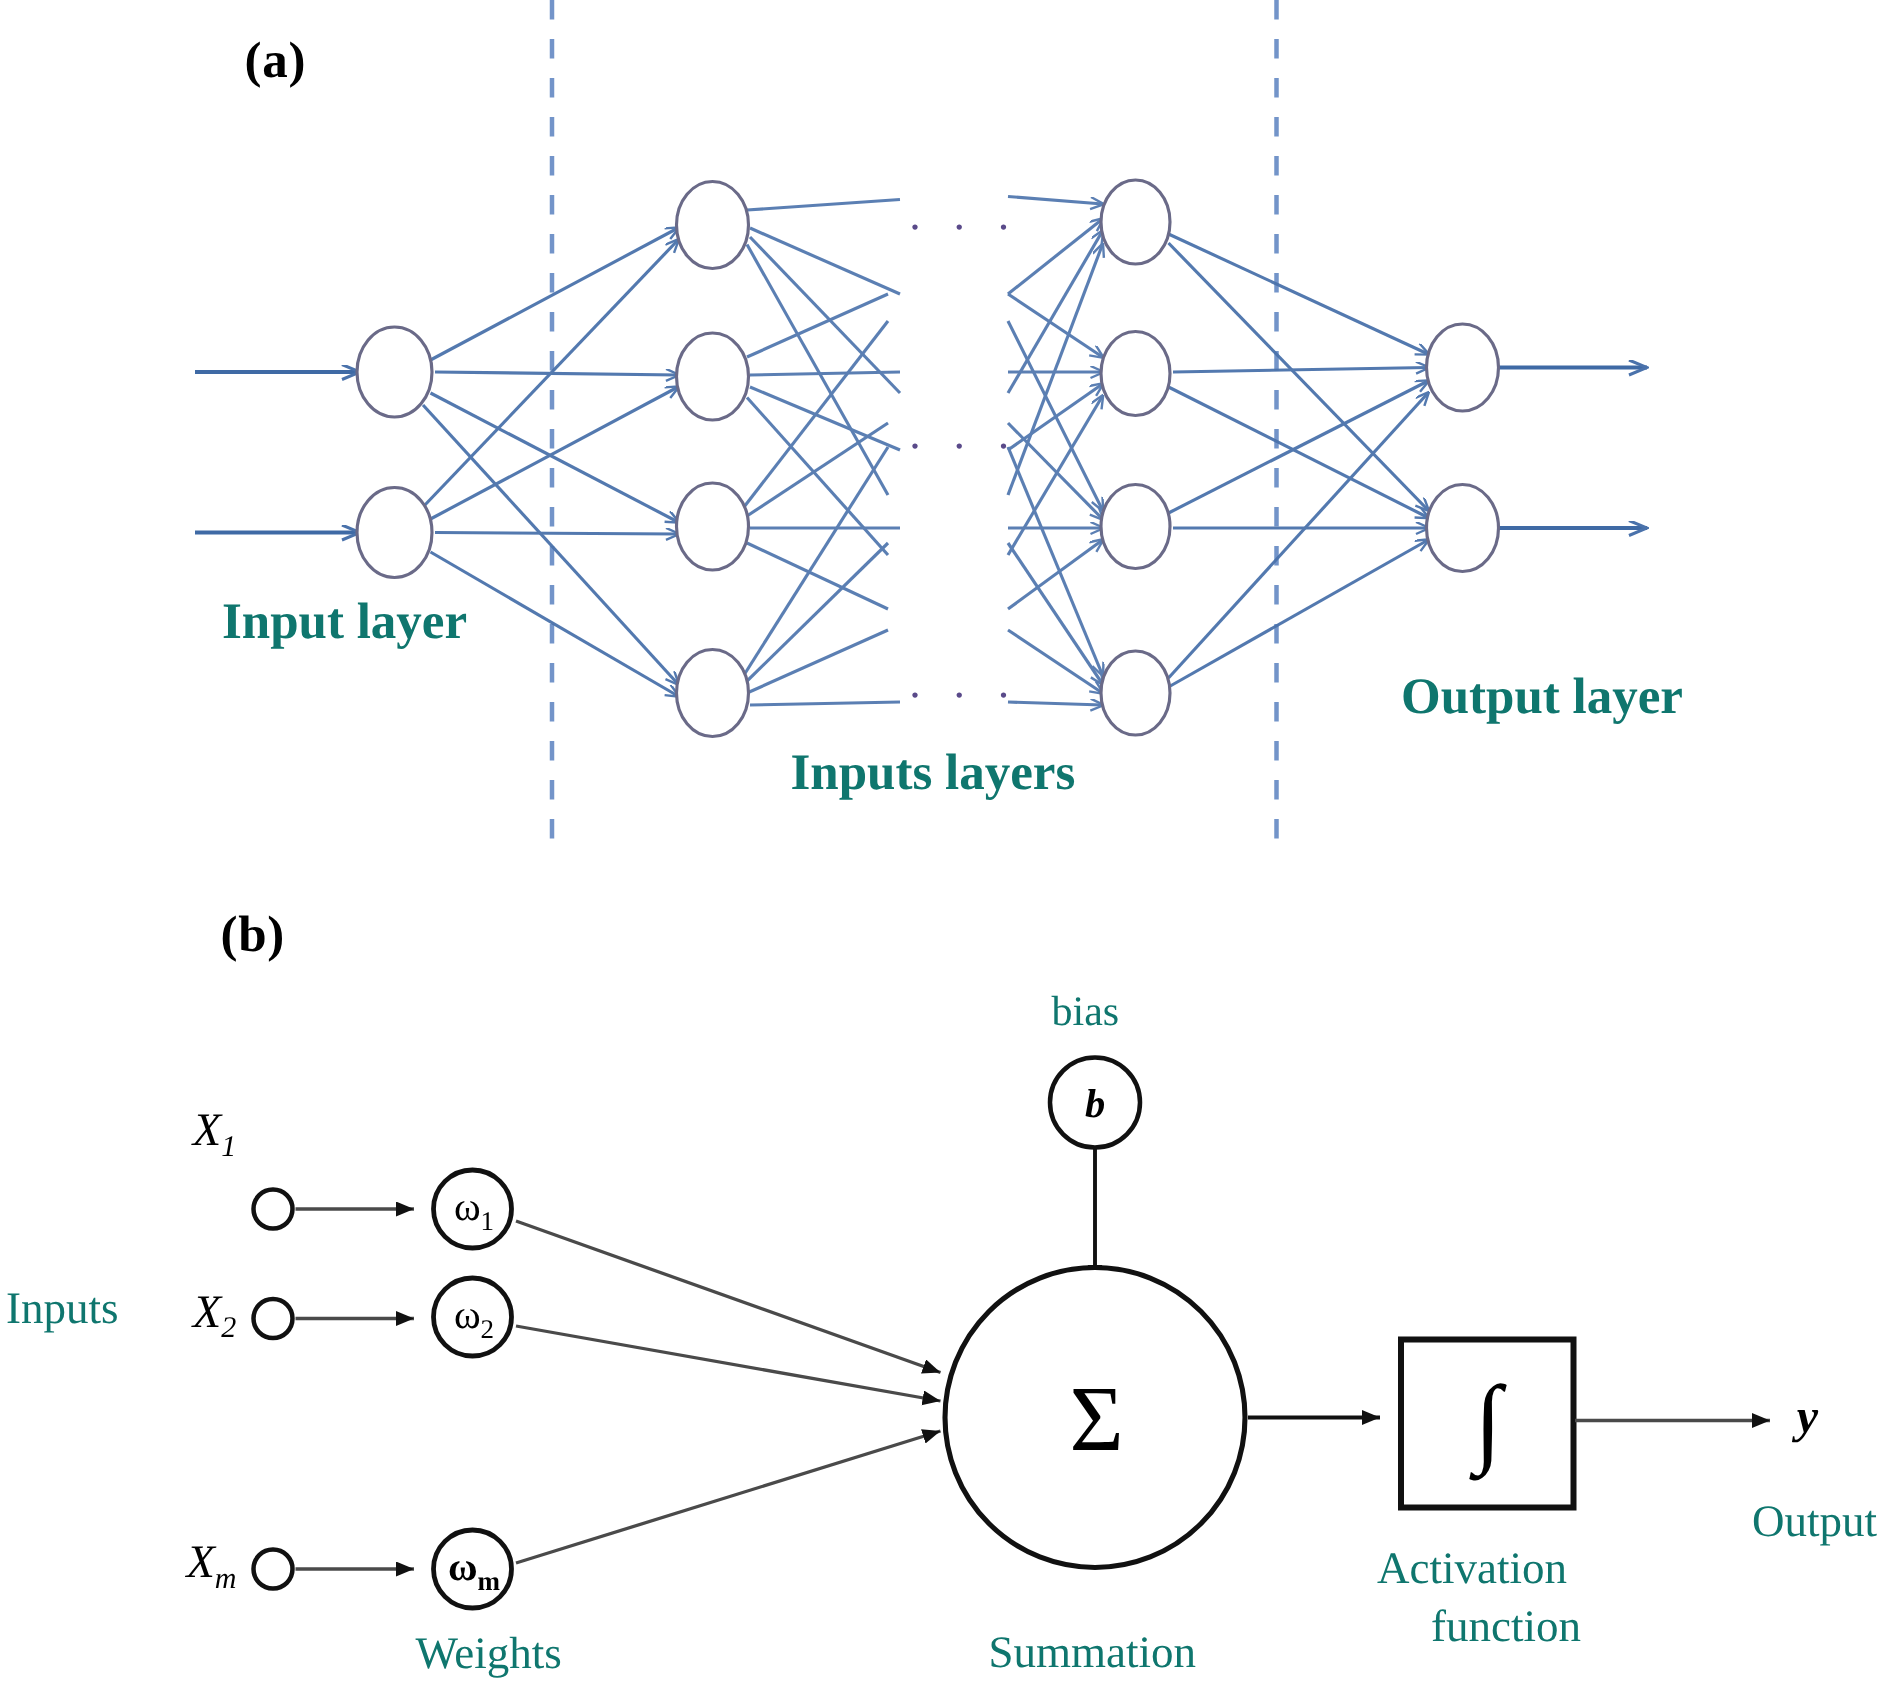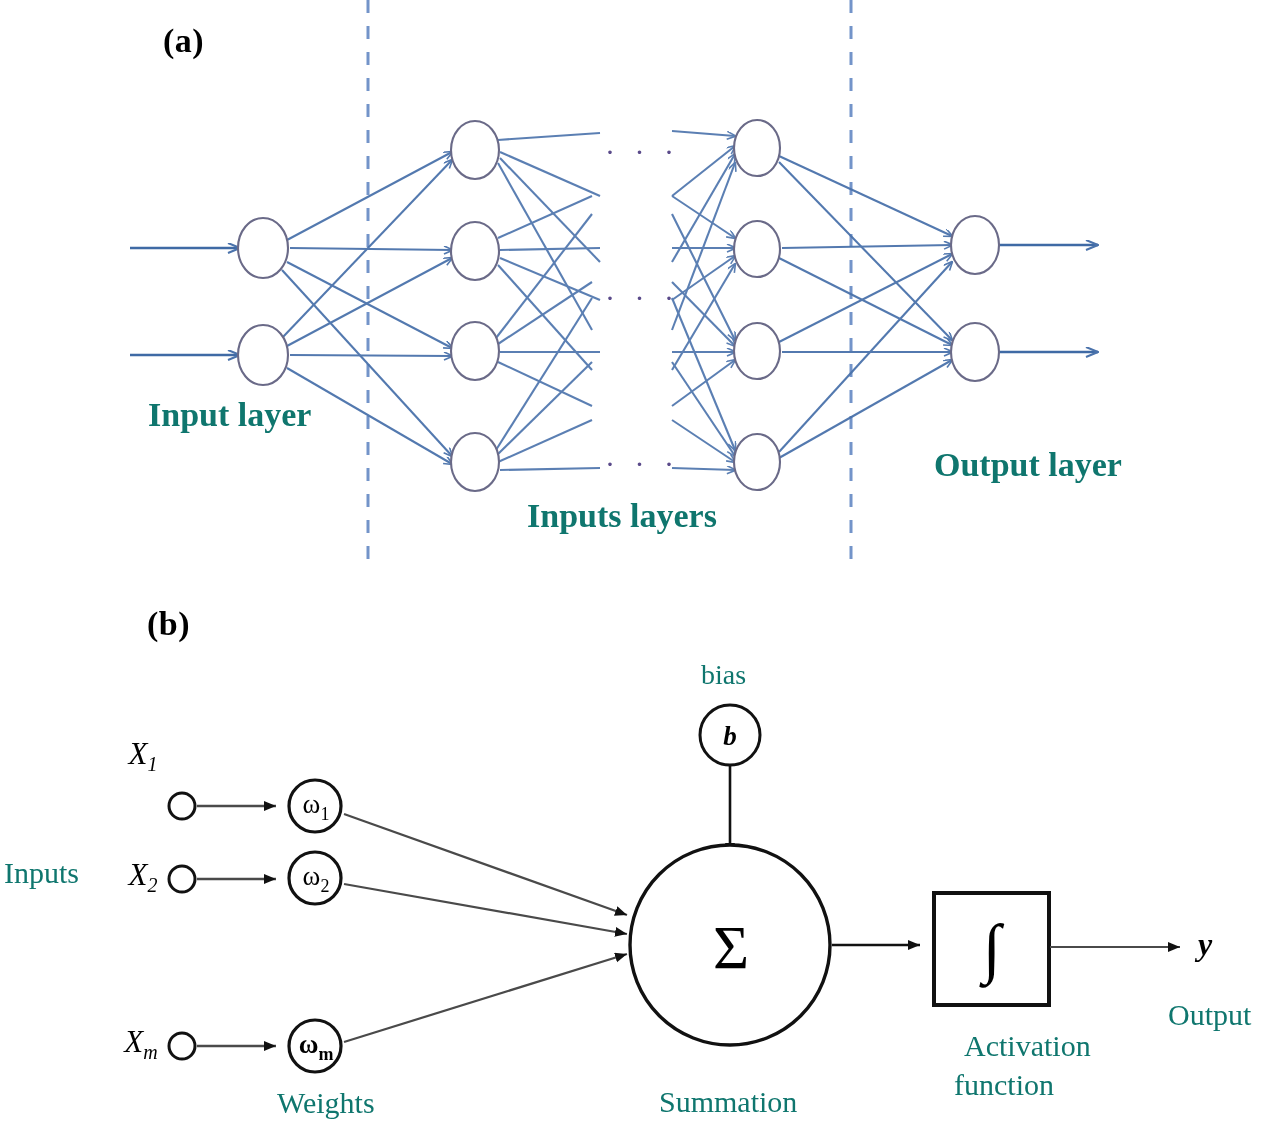"Activation" div.plain-label { left: 964px -> 918px }
